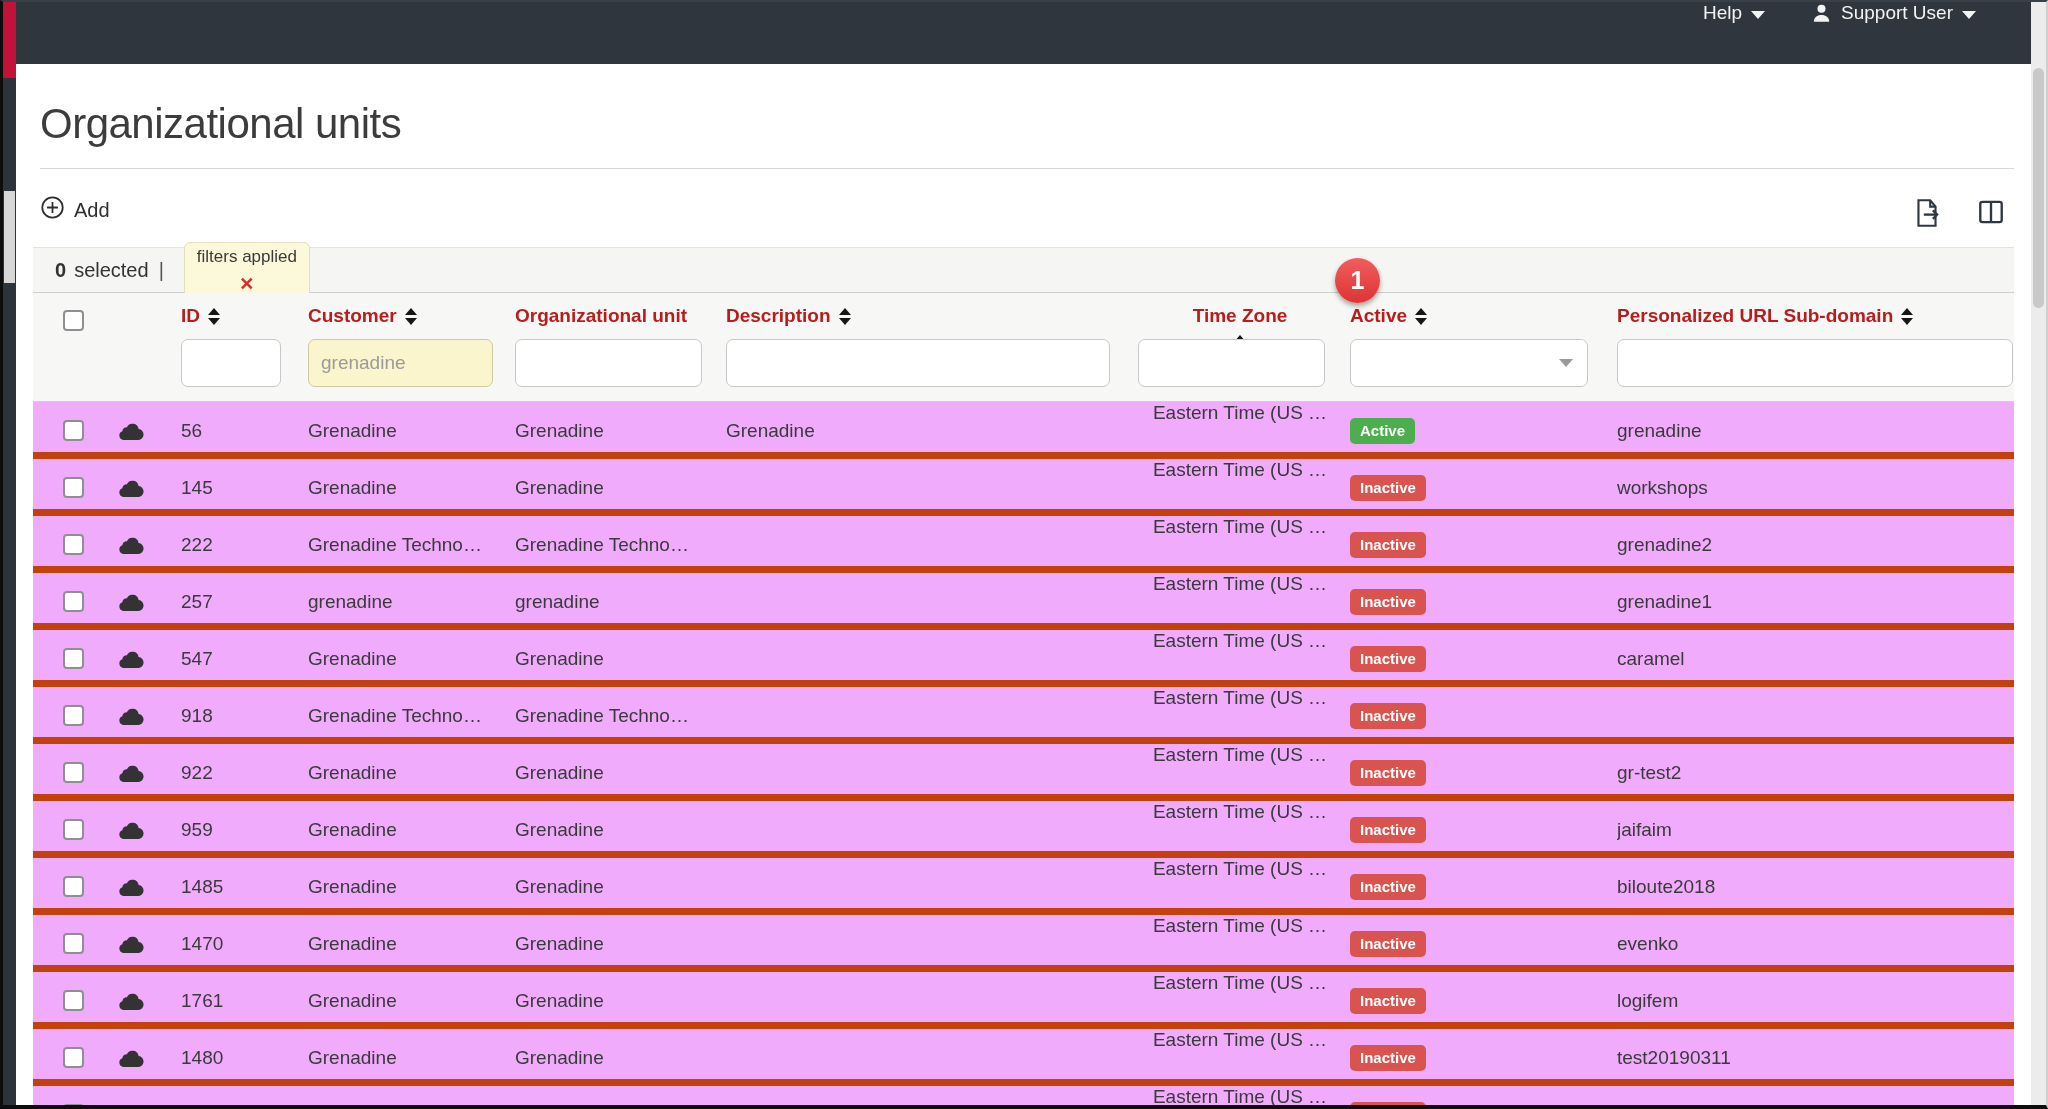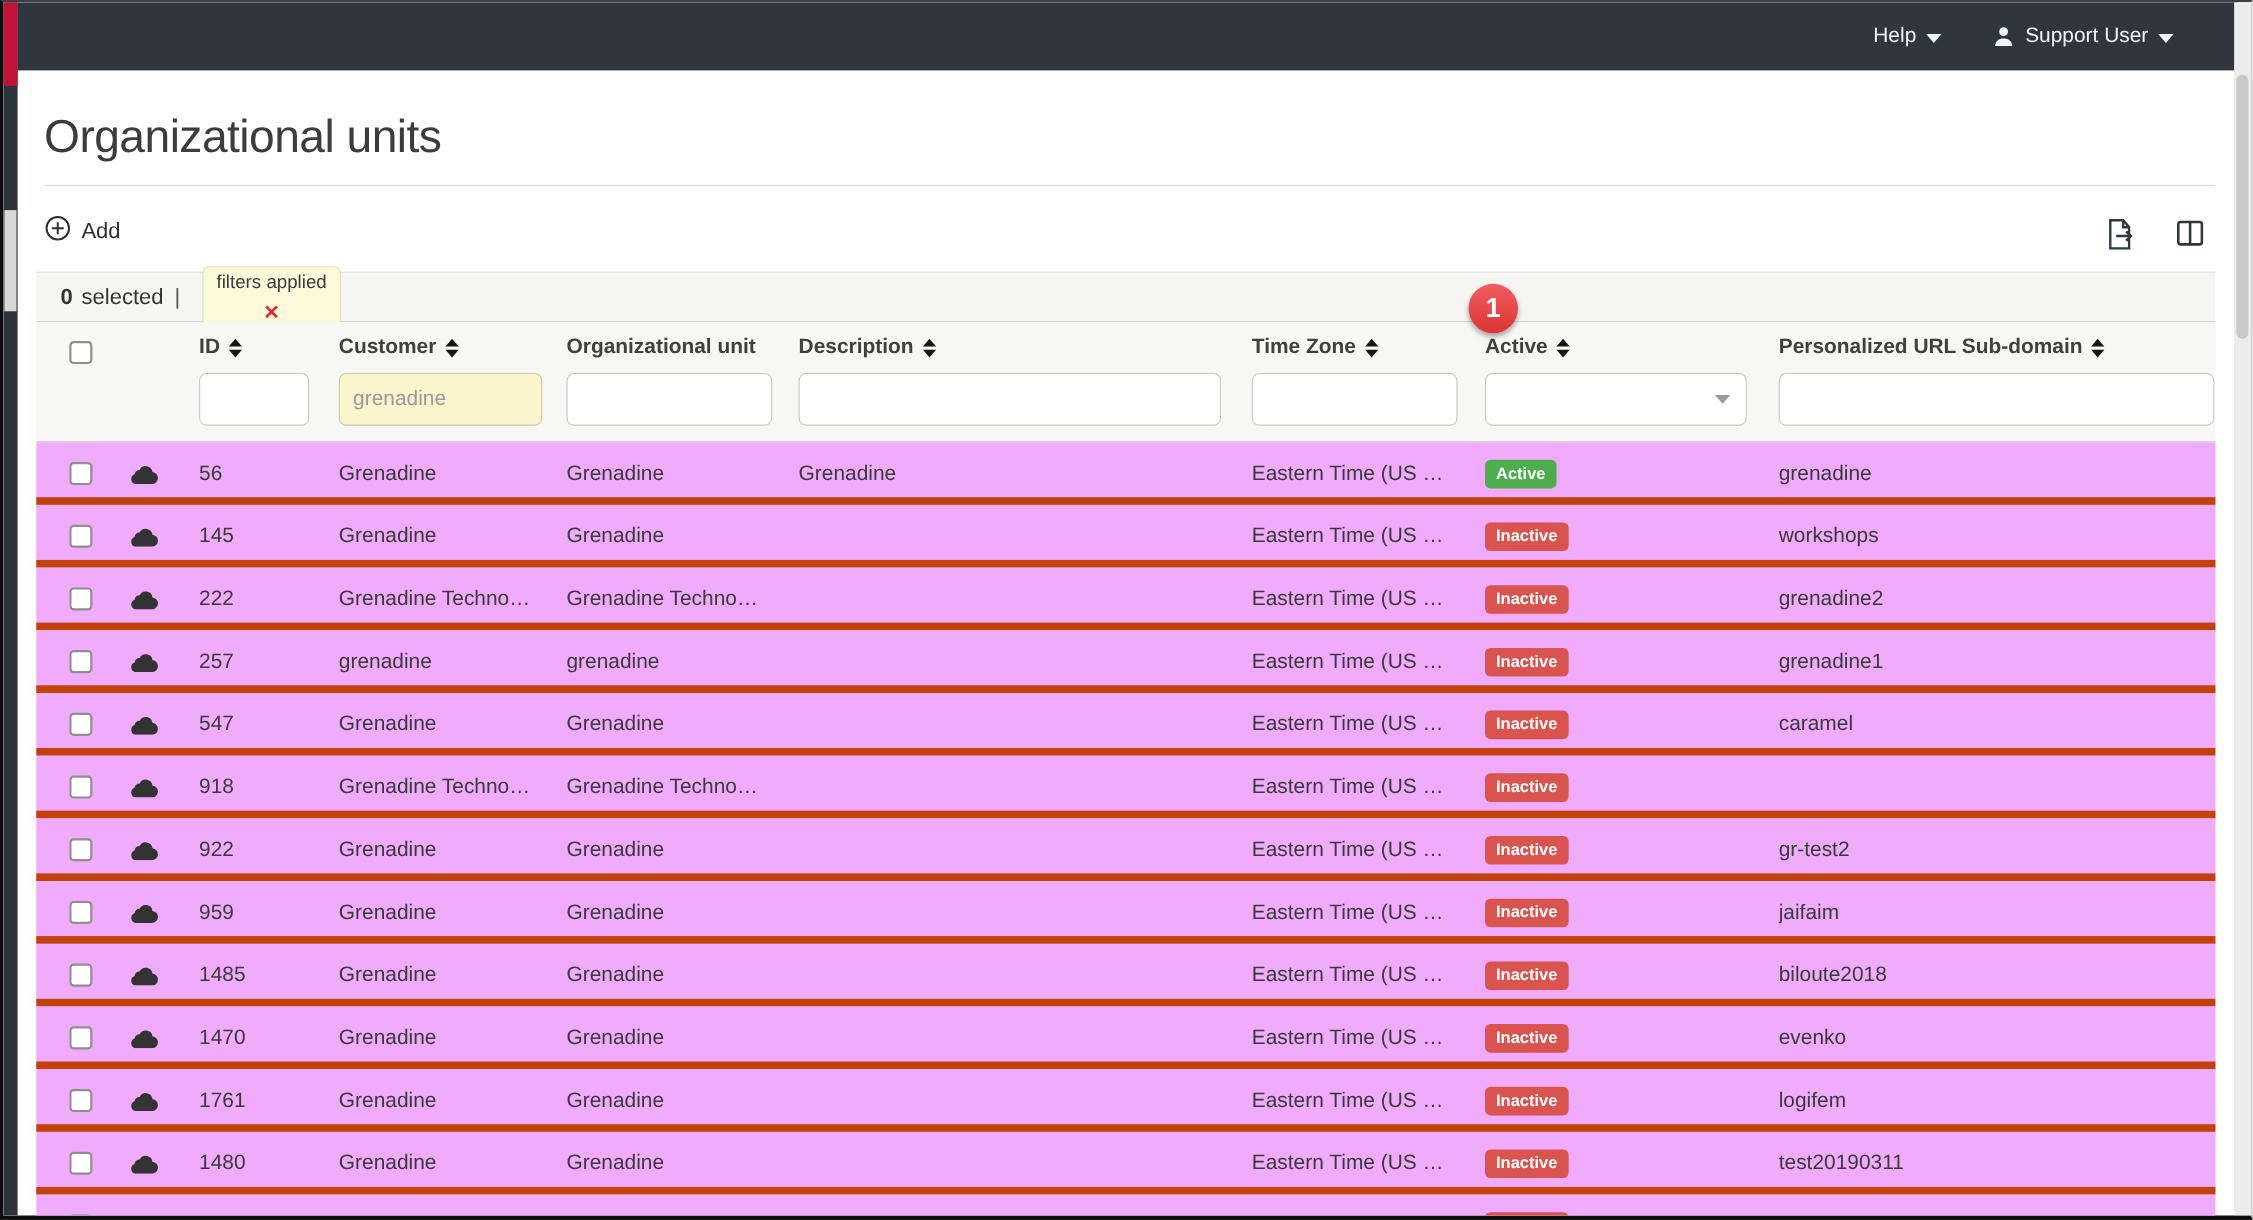"Help" .navbar { align-items: center -> flex-start }
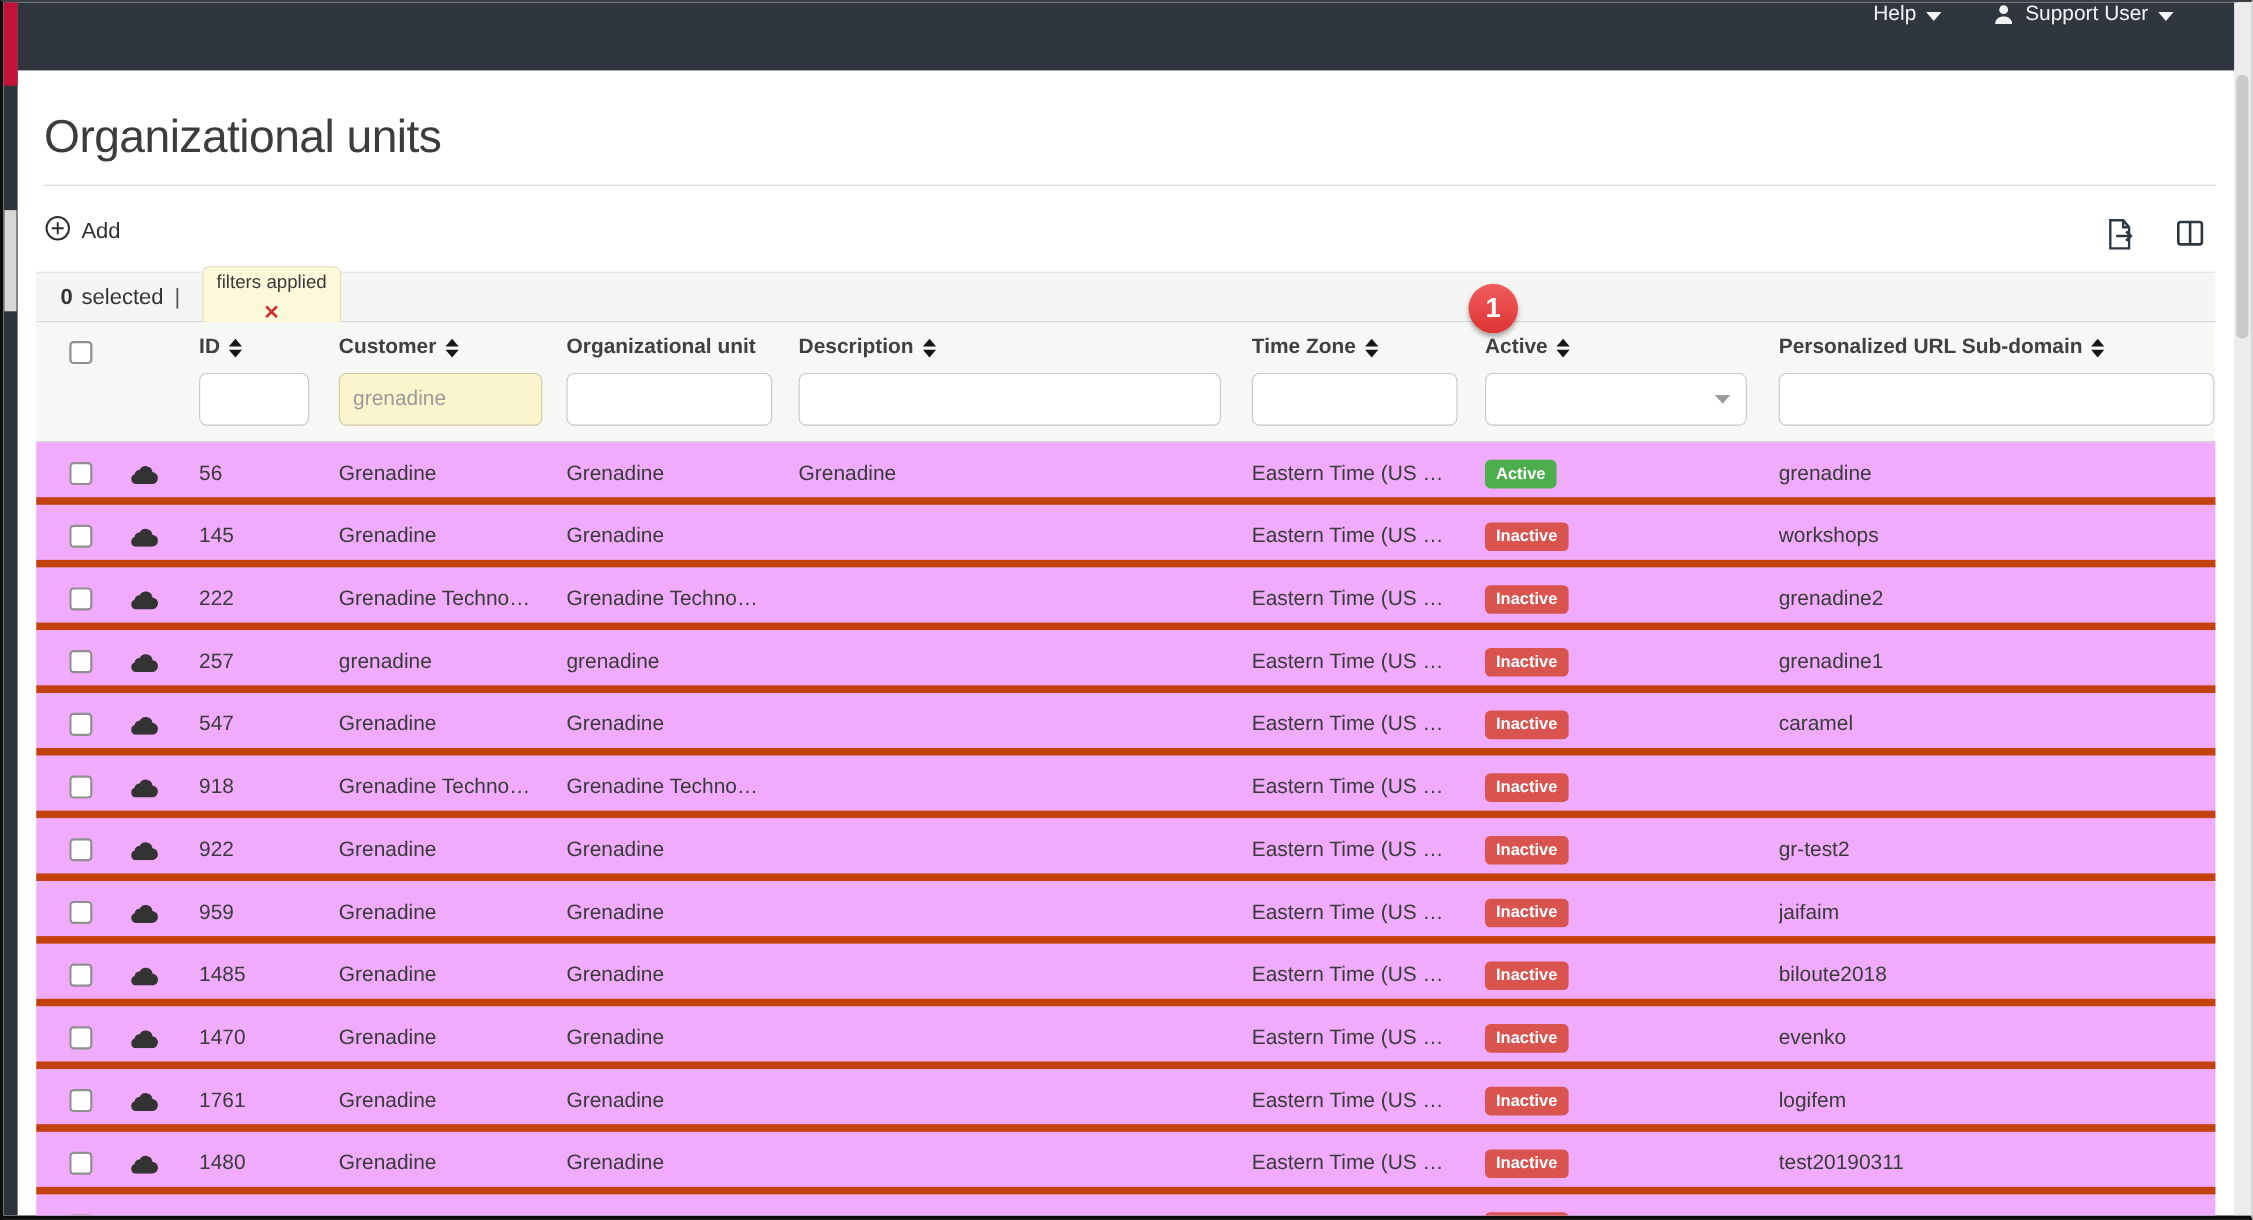"ID" .hcell { color: #404040 -> #b91c1c }
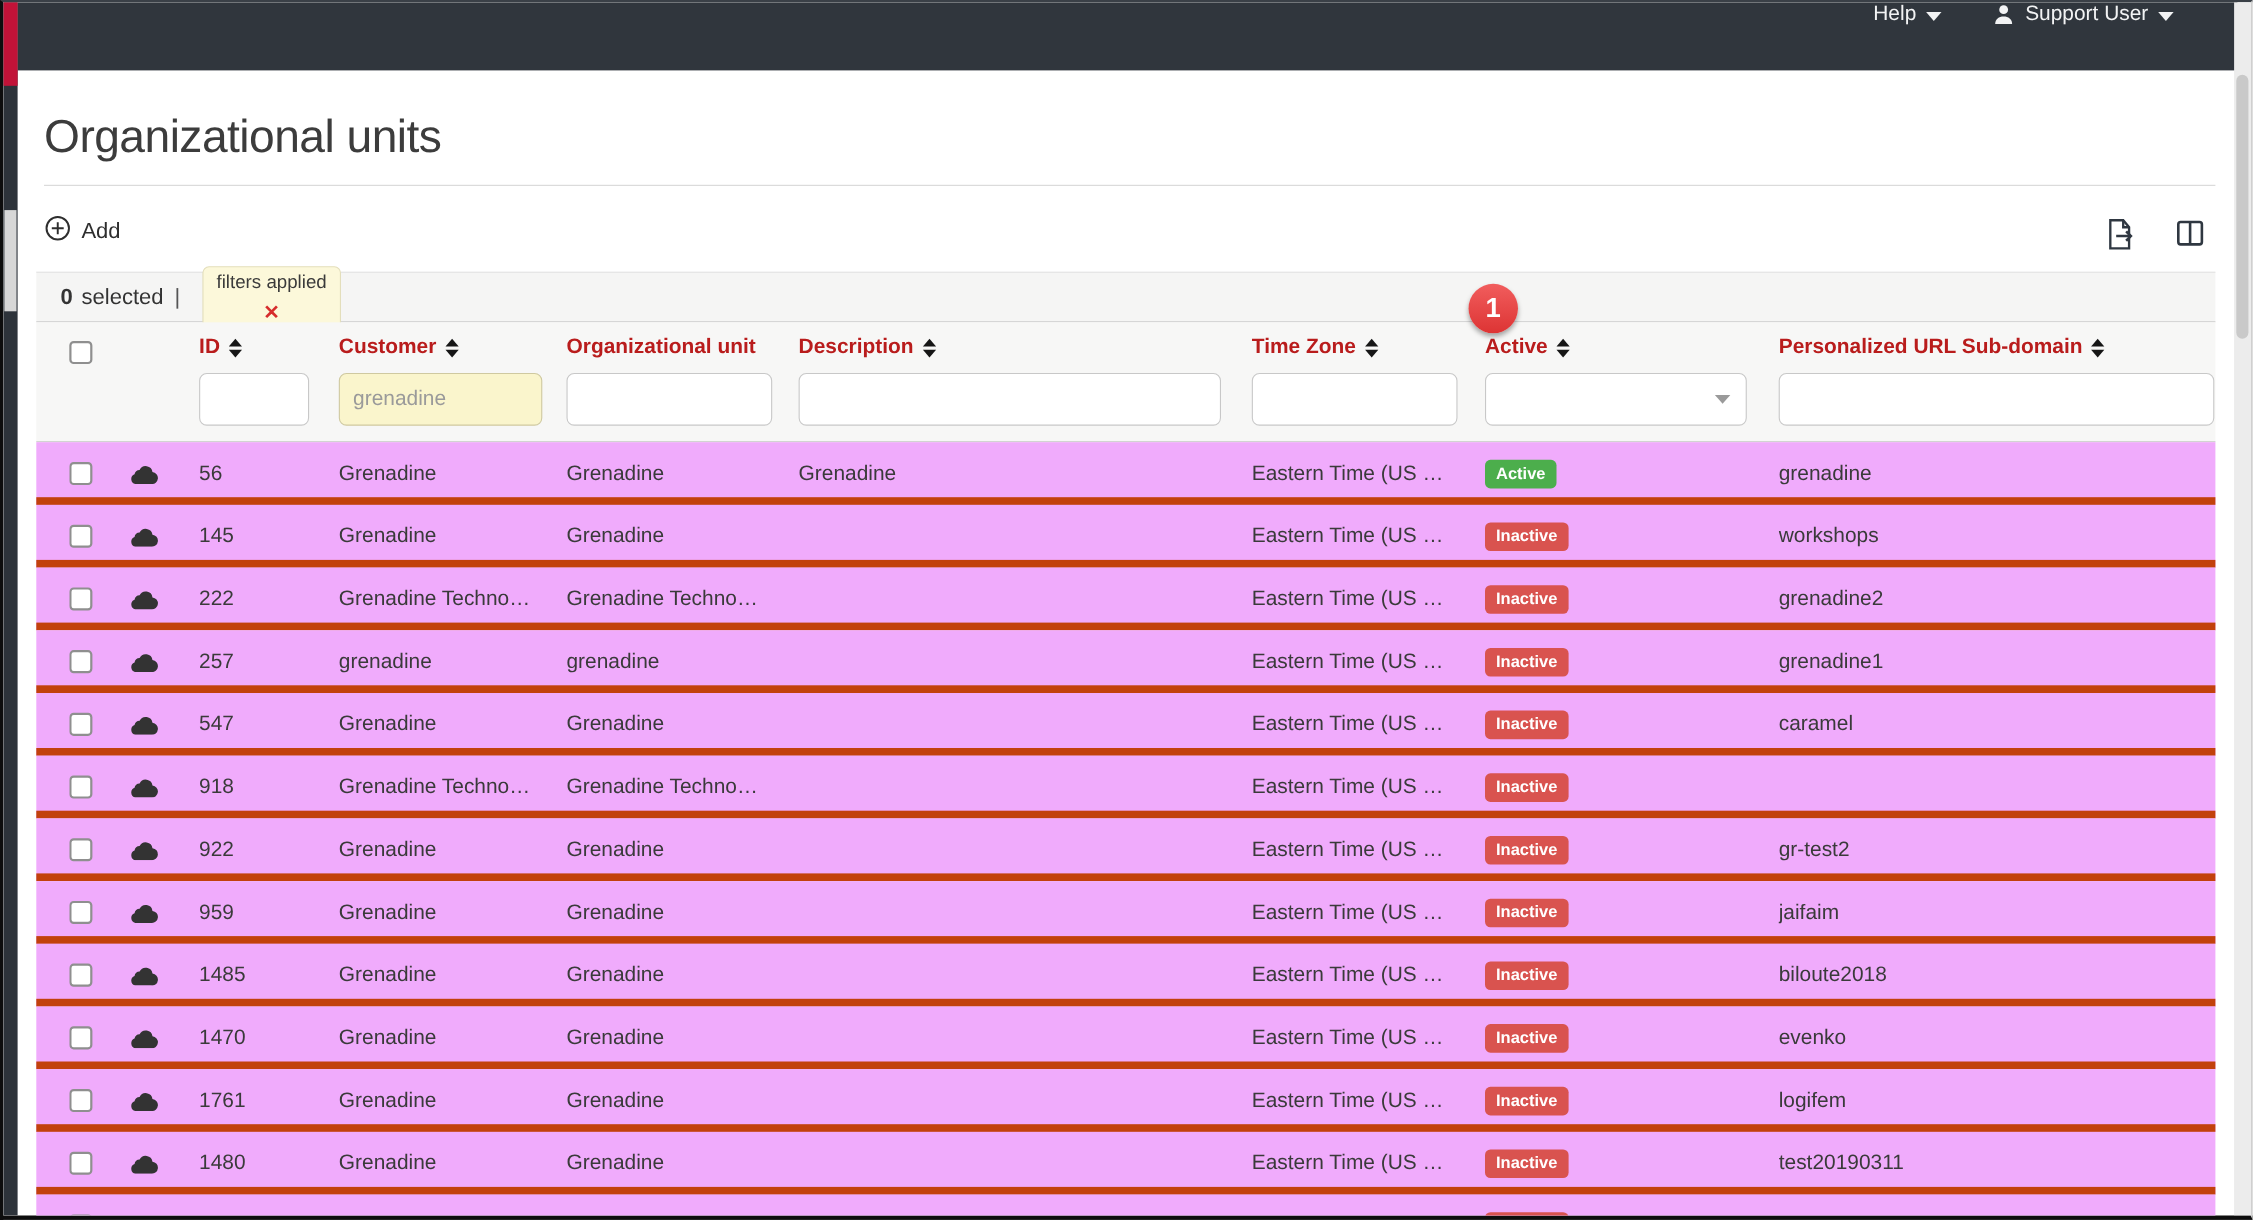"Time Zone" .col-tz { flex-direction: none -> column }
